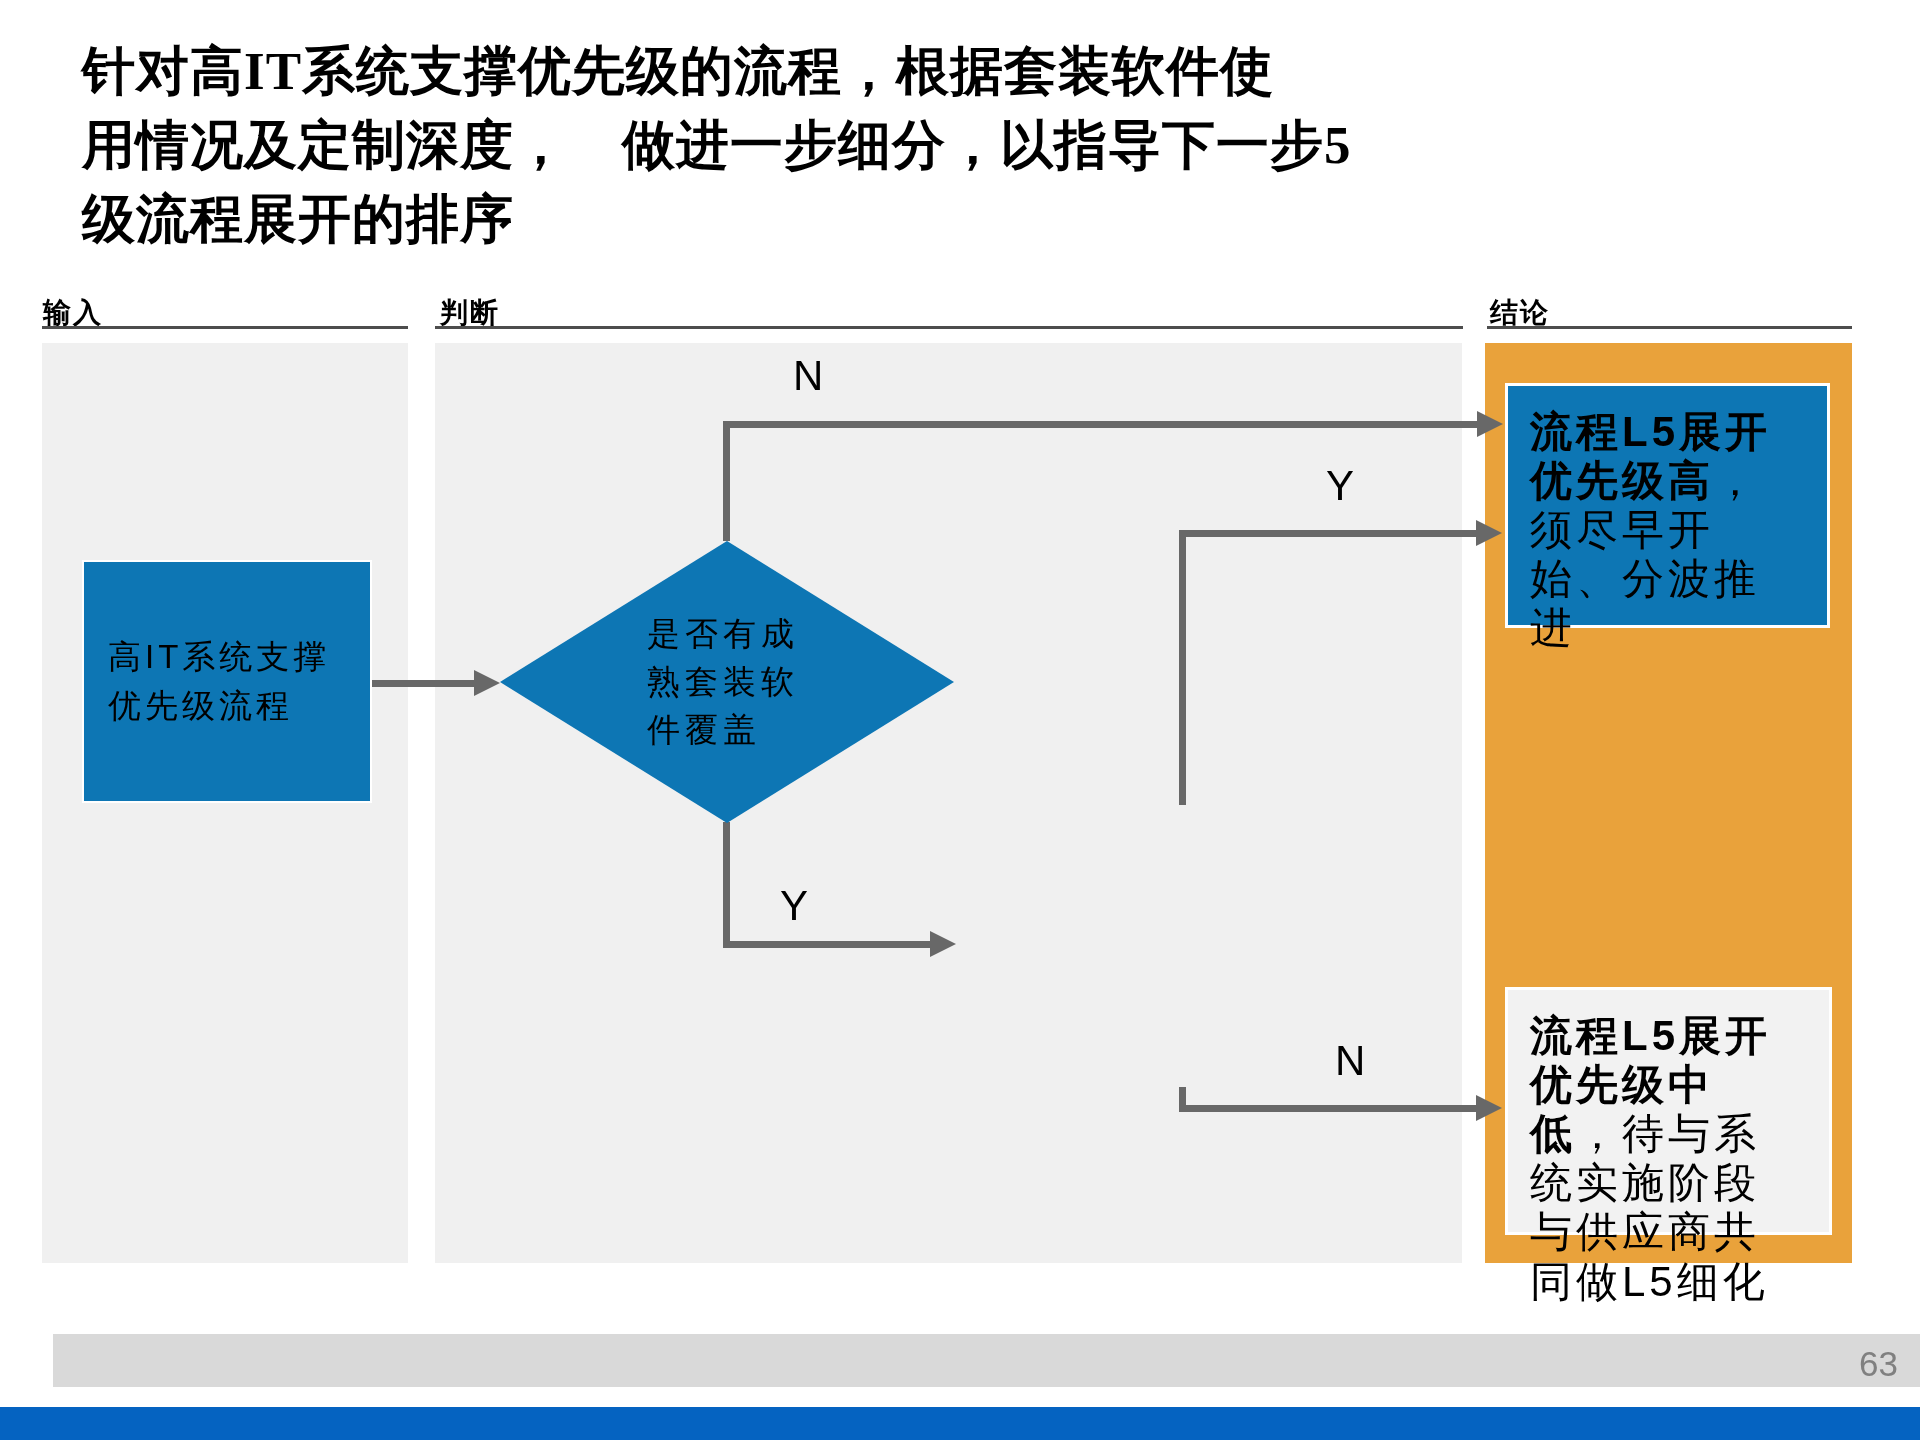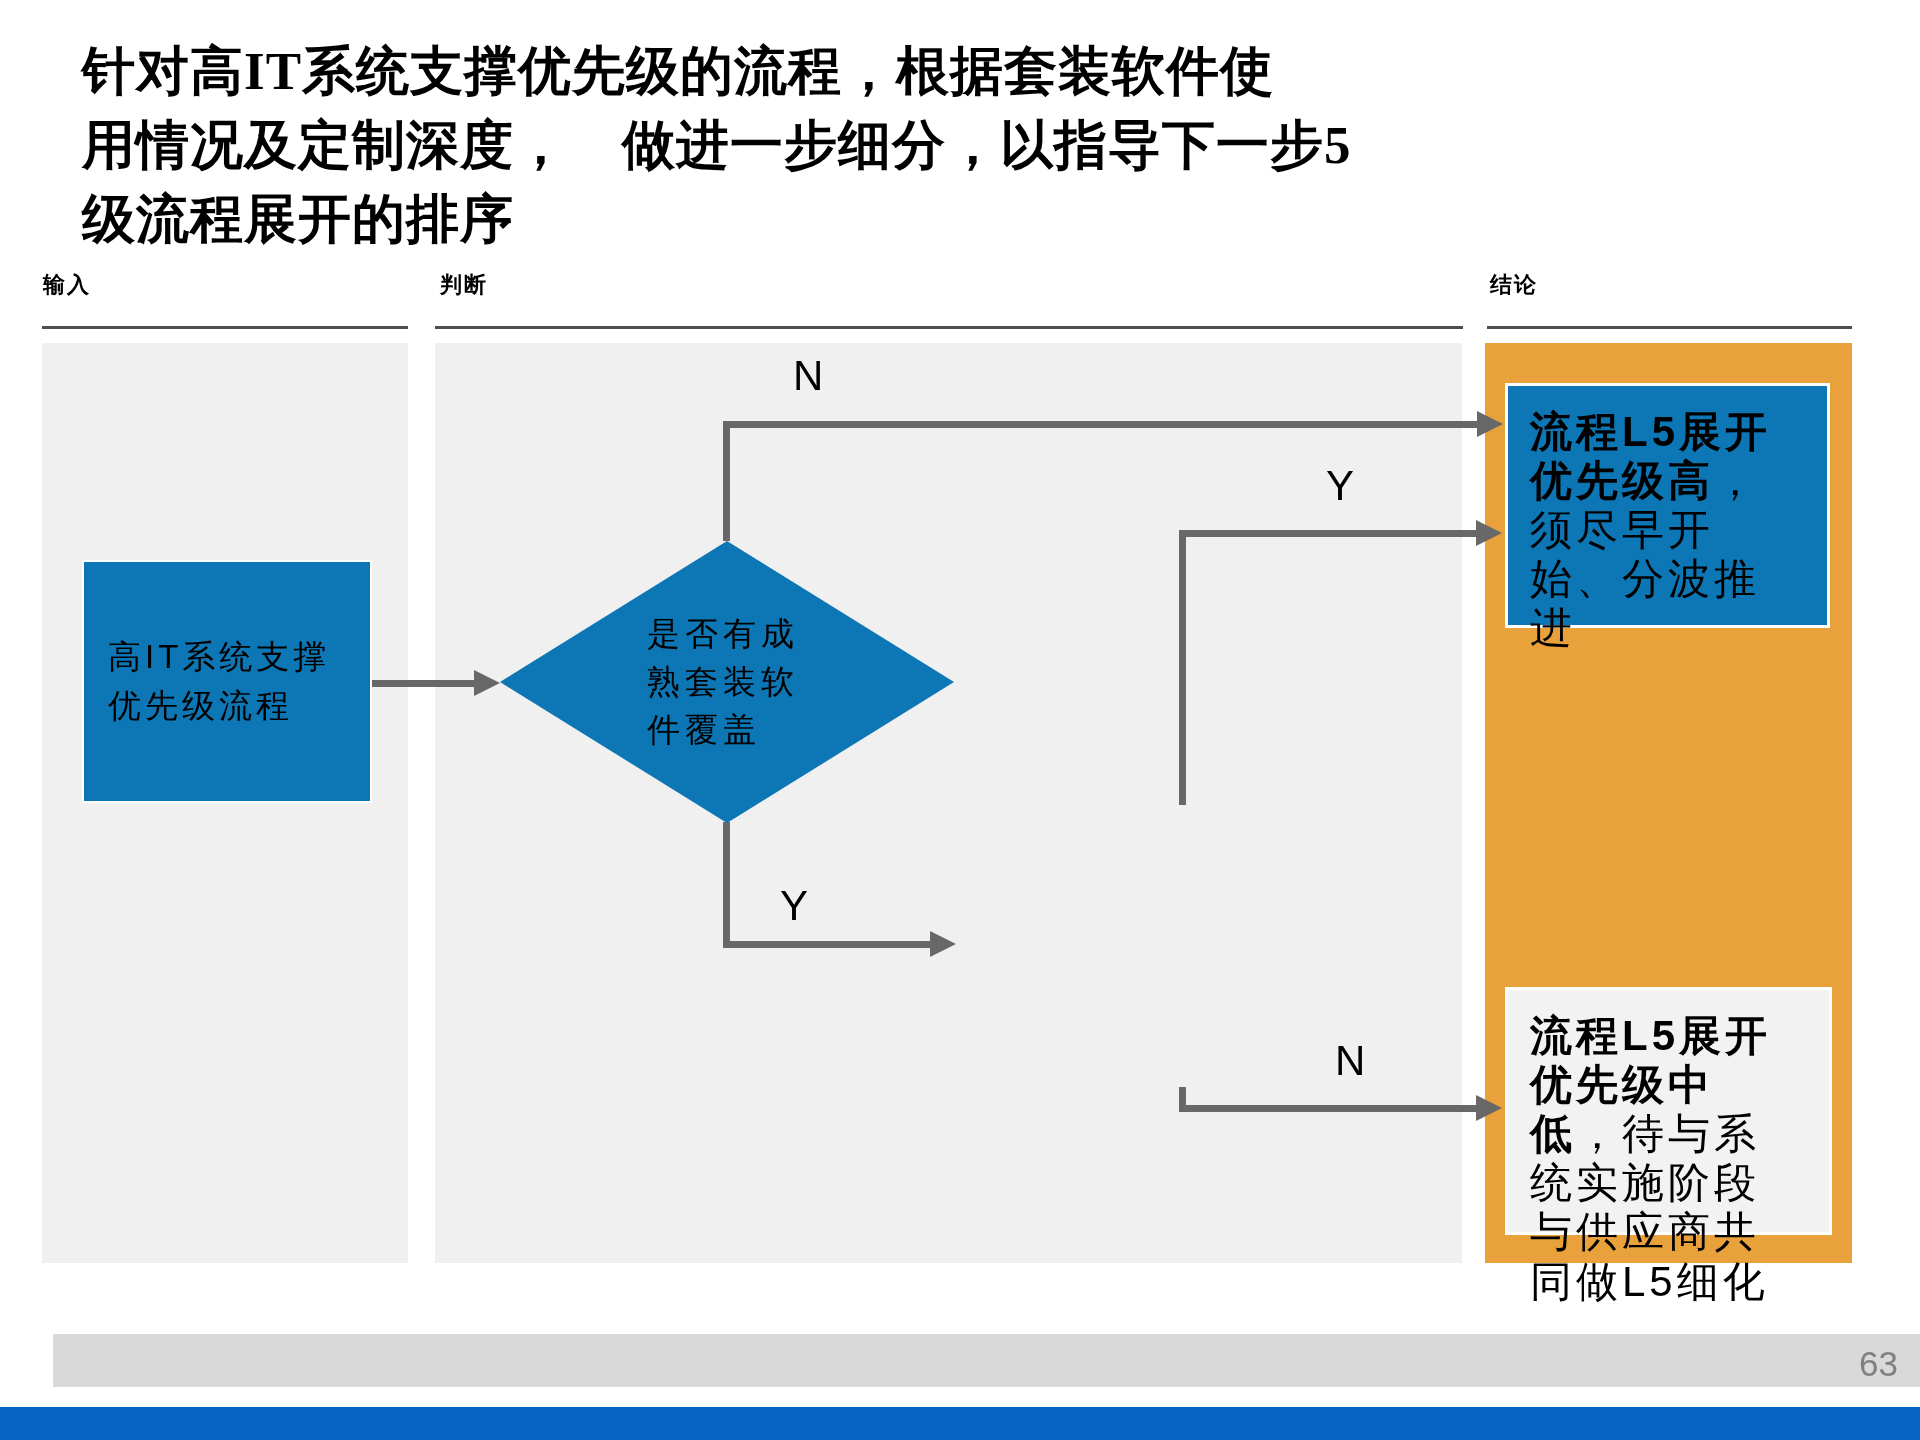"输入" .col-header { font-size: 22px -> 28px; top: 270px -> 294px }
